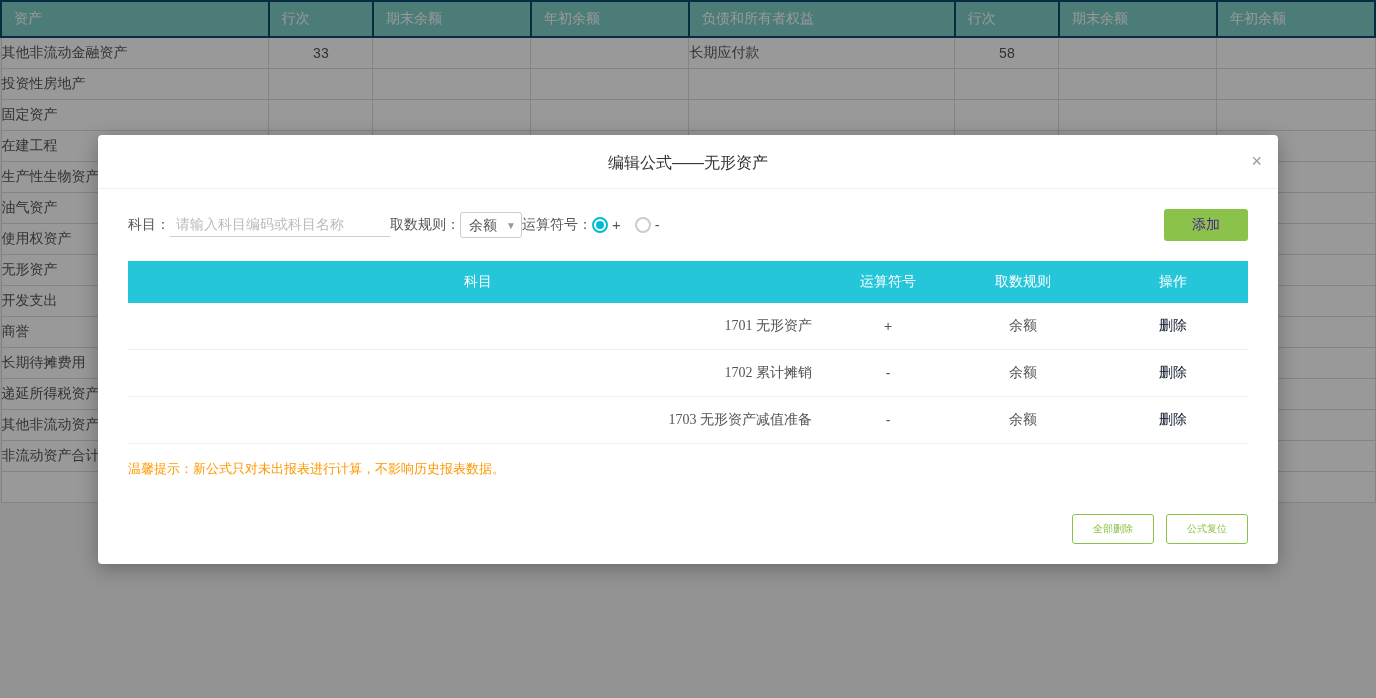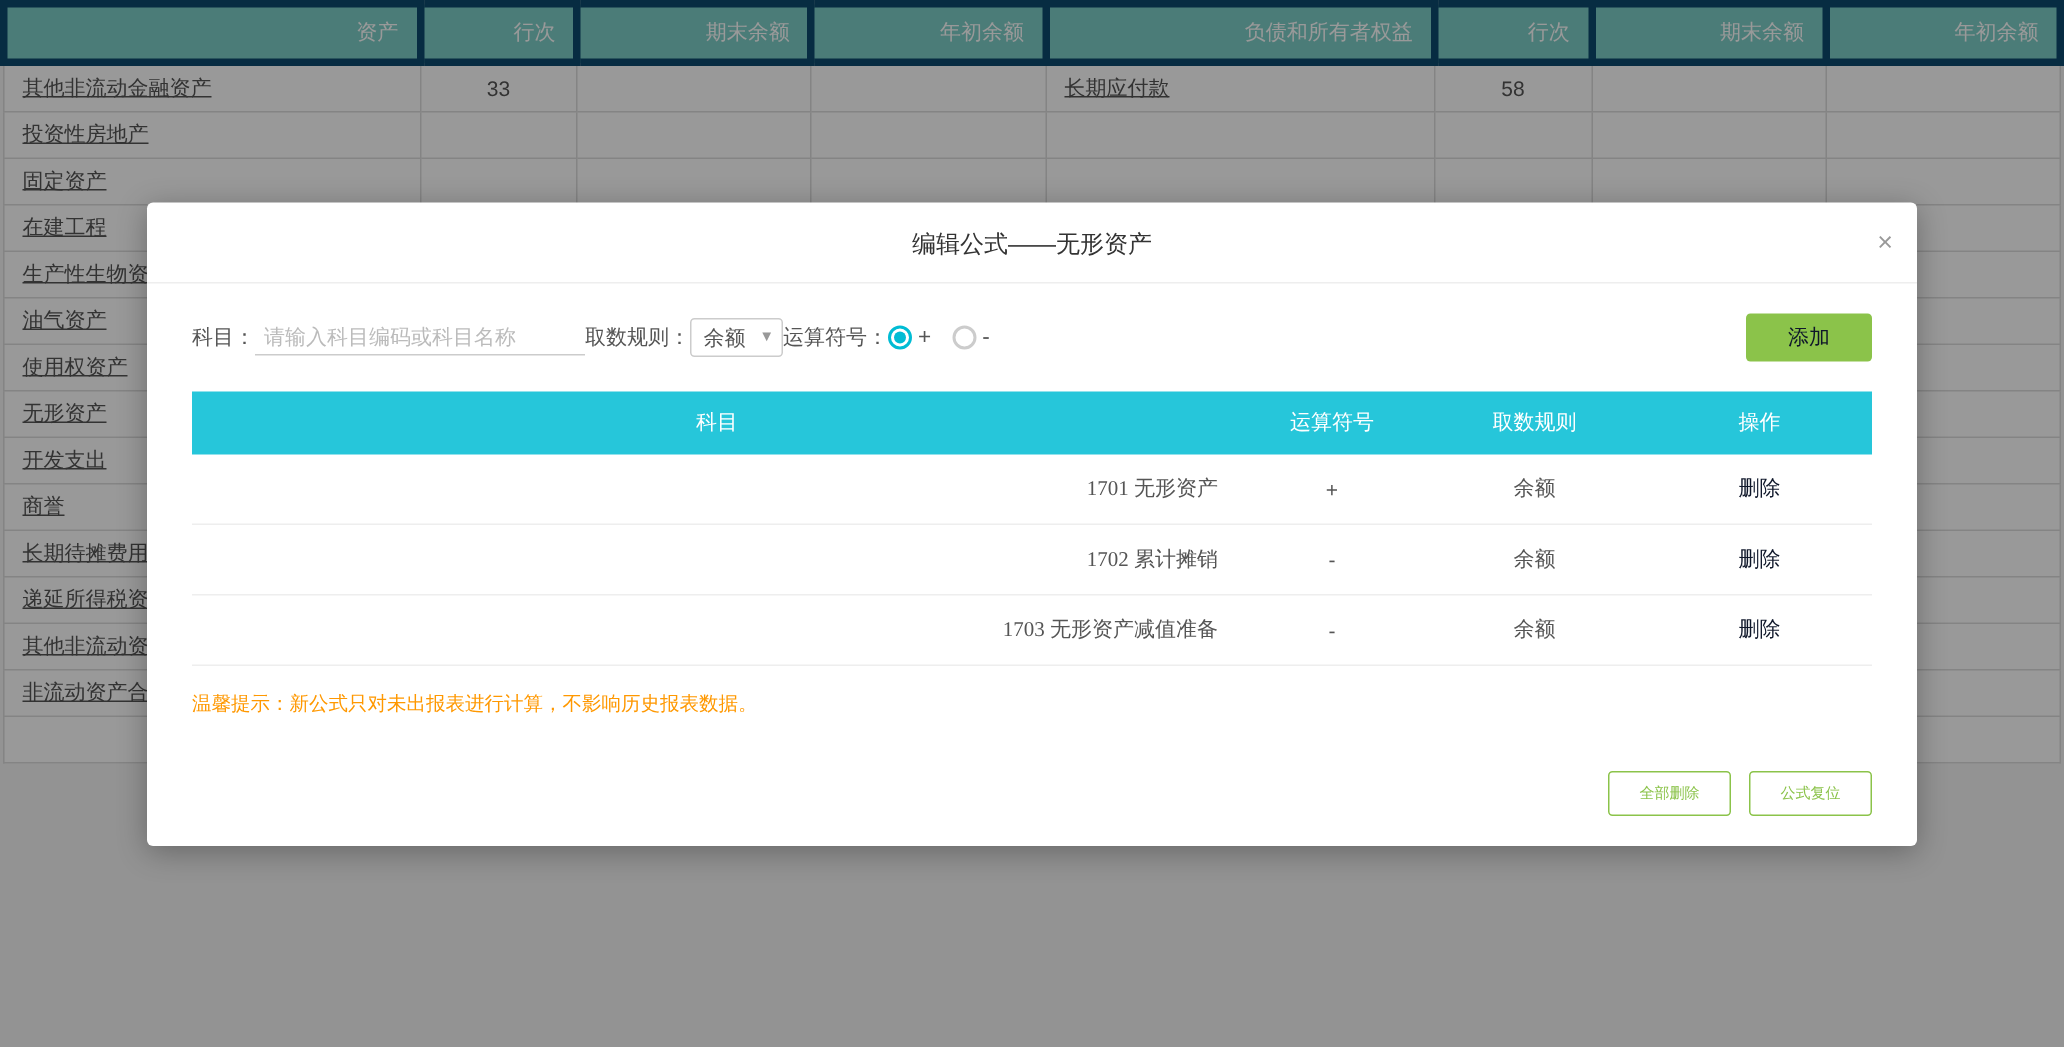"资产" .bg-table th { border: 5px solid #0c4a6e -> 2px solid #0c4a6e; text-align: right -> left }
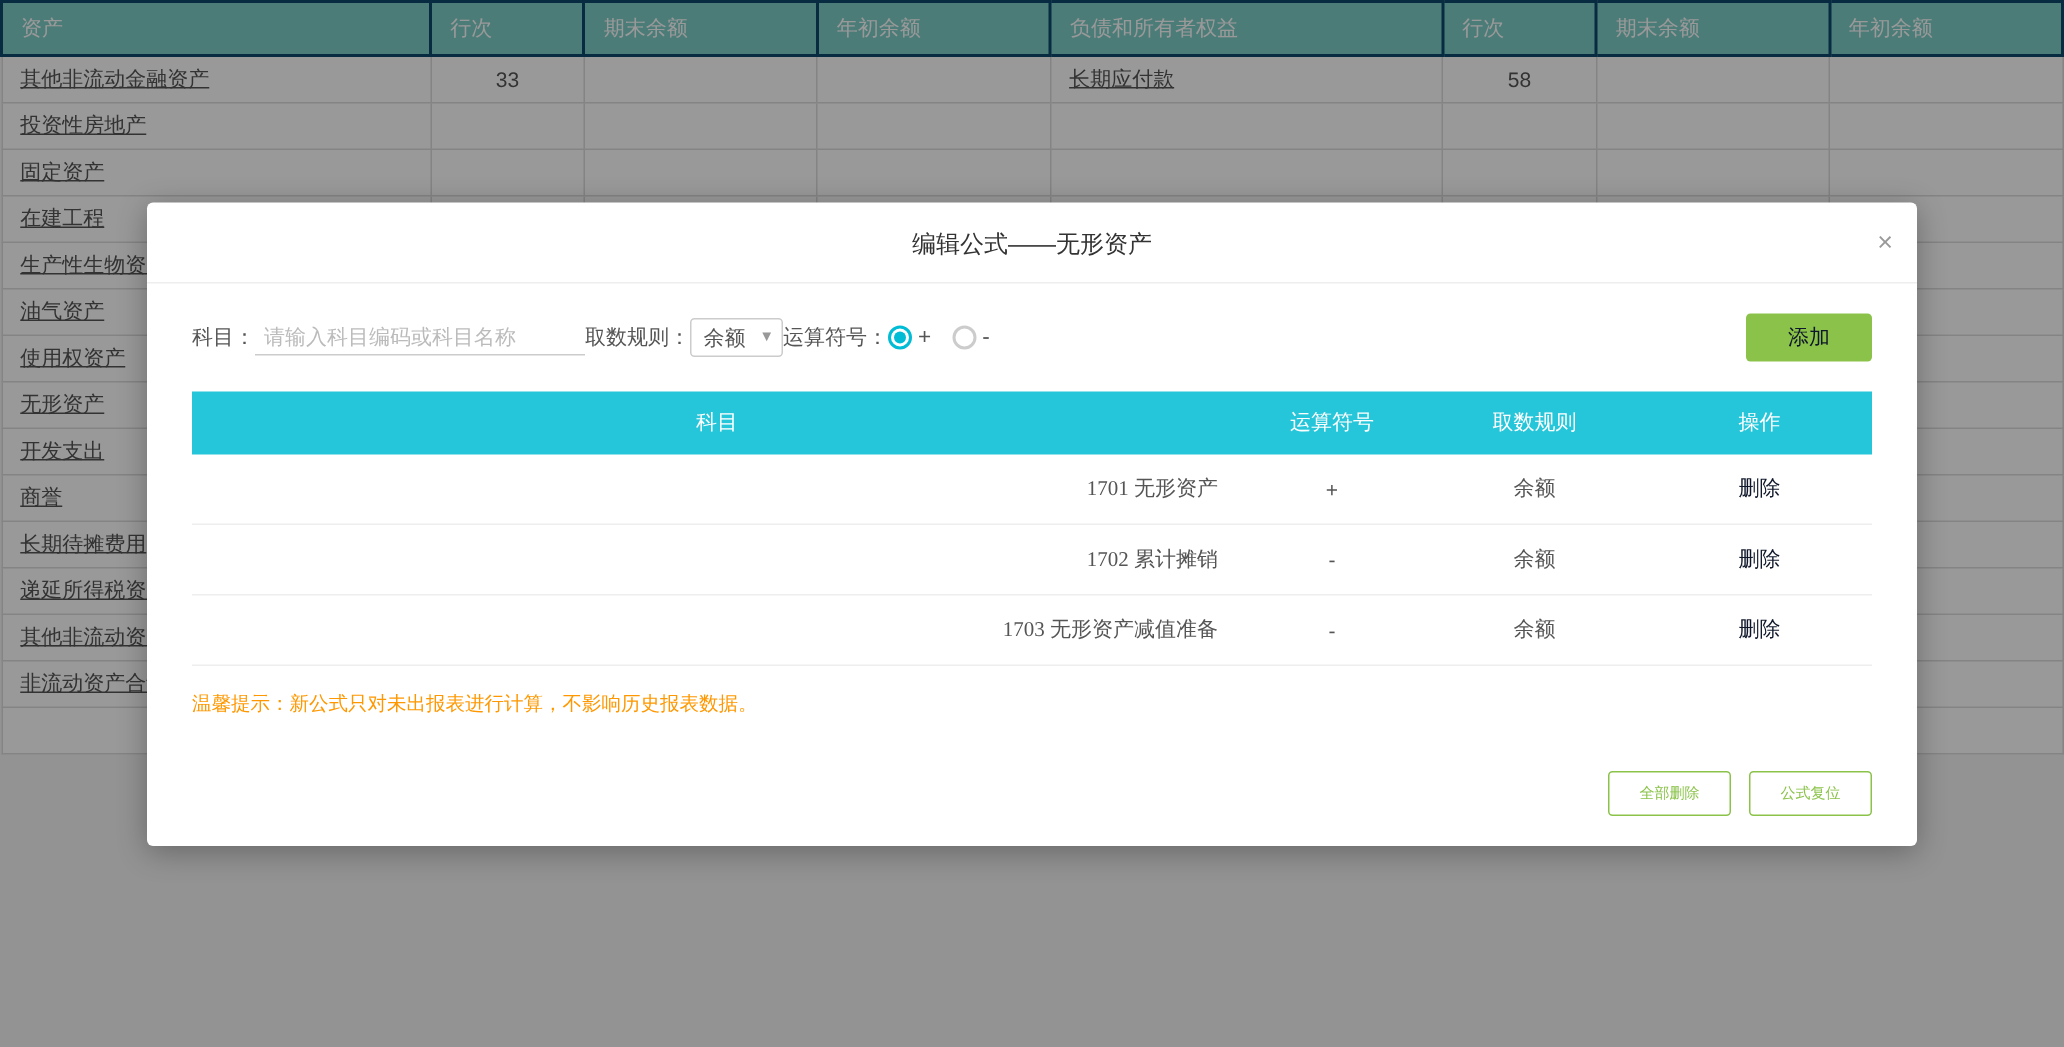"其他非流动金融资产" .bg-table td.left-label { padding-left: 12px -> 0; text-decoration: underline -> none }
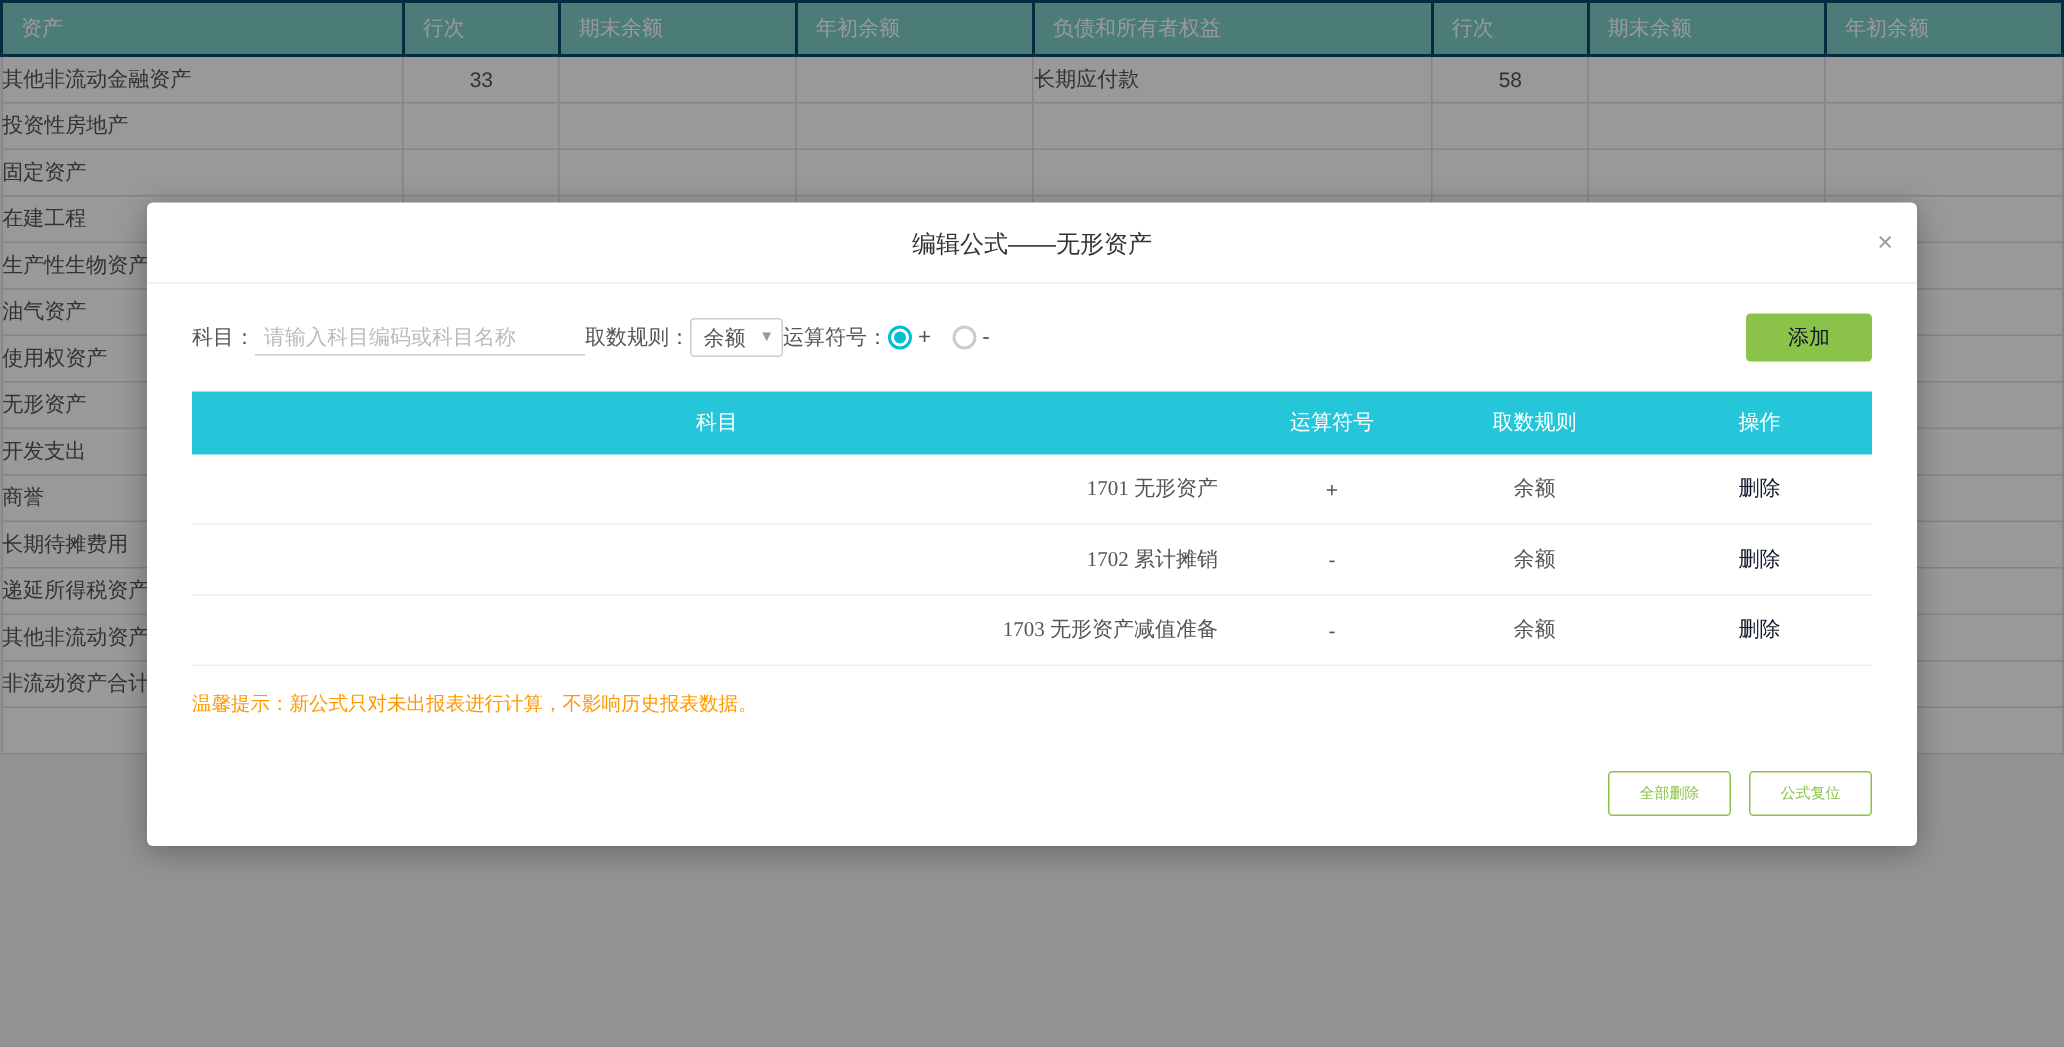"添加" .btn-add { color: #0f172a -> #4c1d95 }
